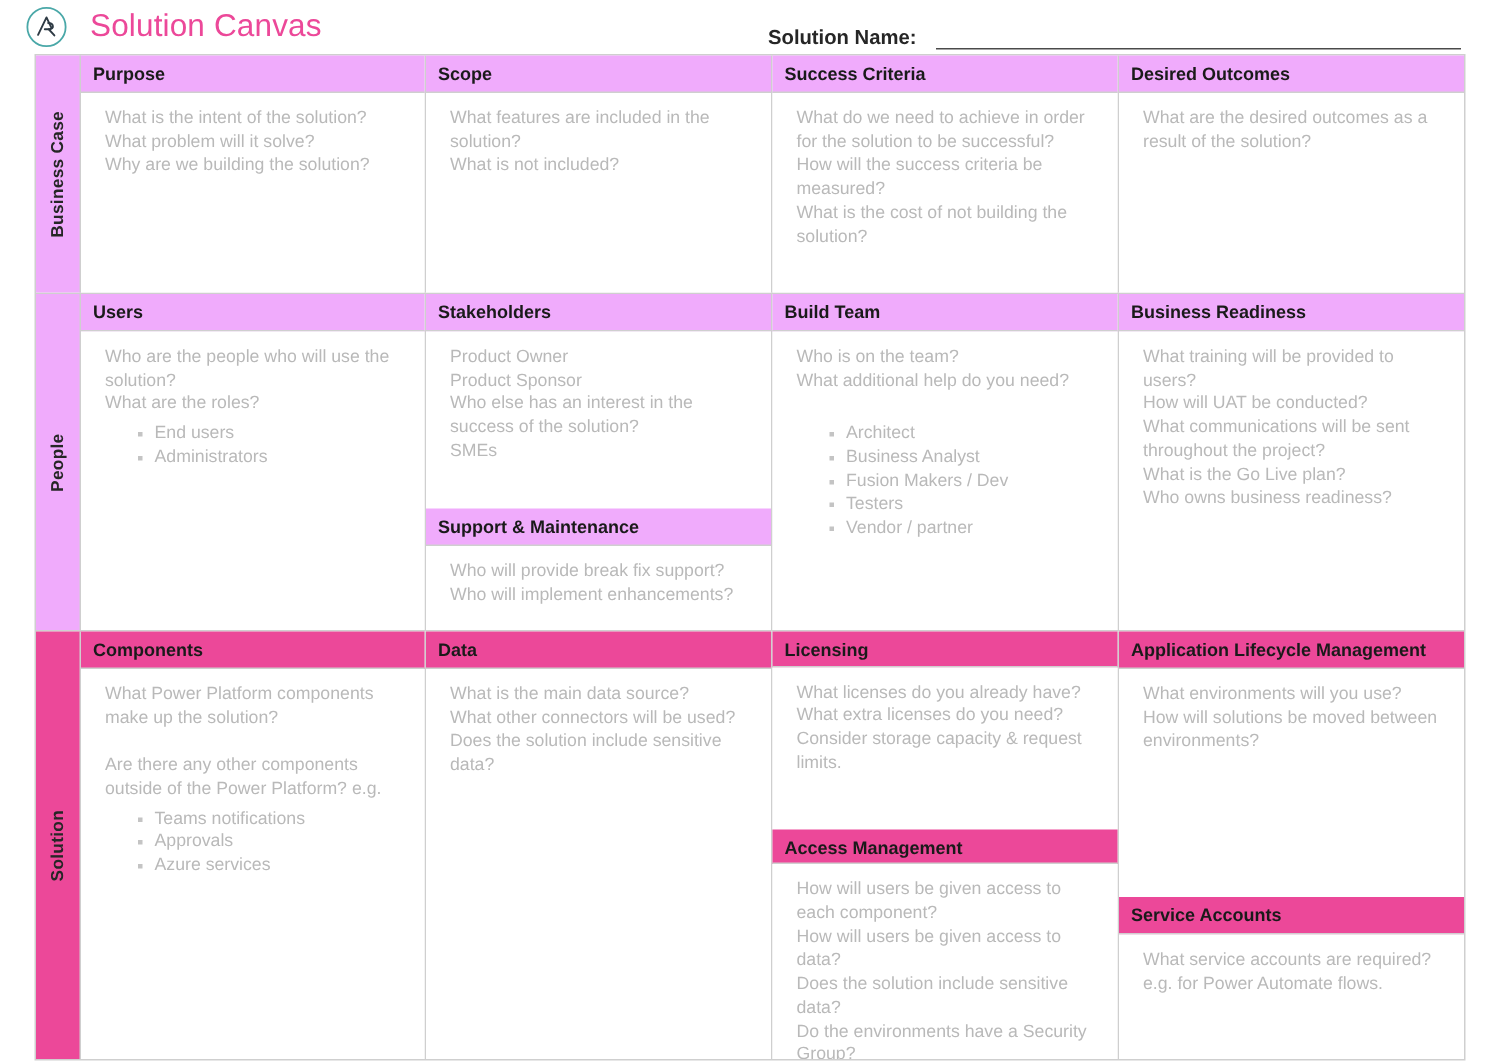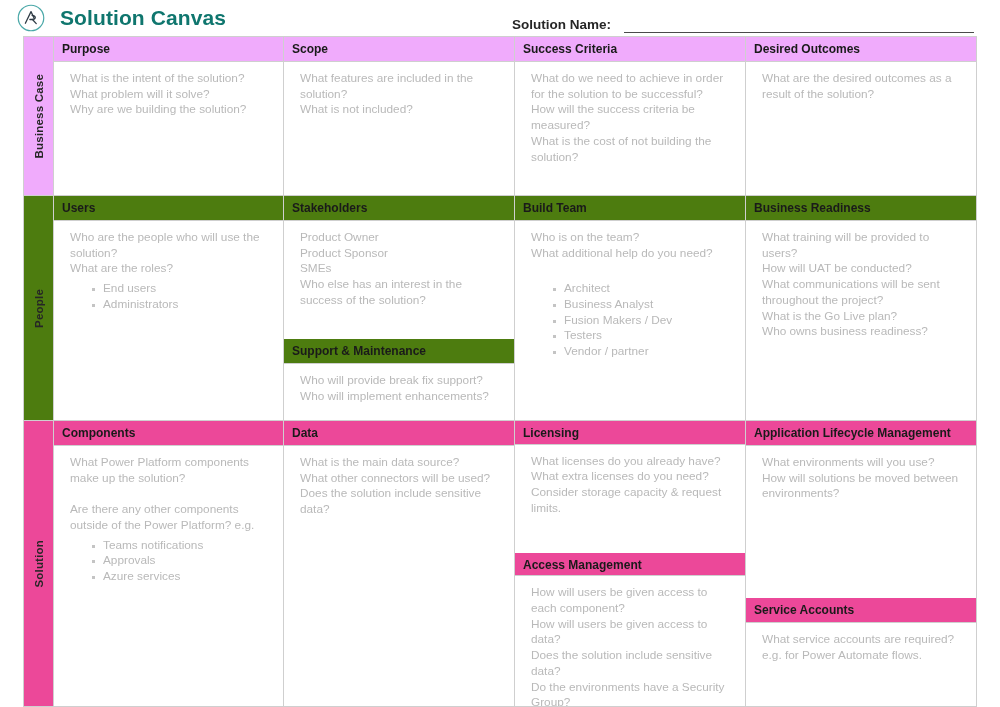"Solution Canvas" .page-title { color: #0f766e -> #ec4899; font-weight: bold -> normal }
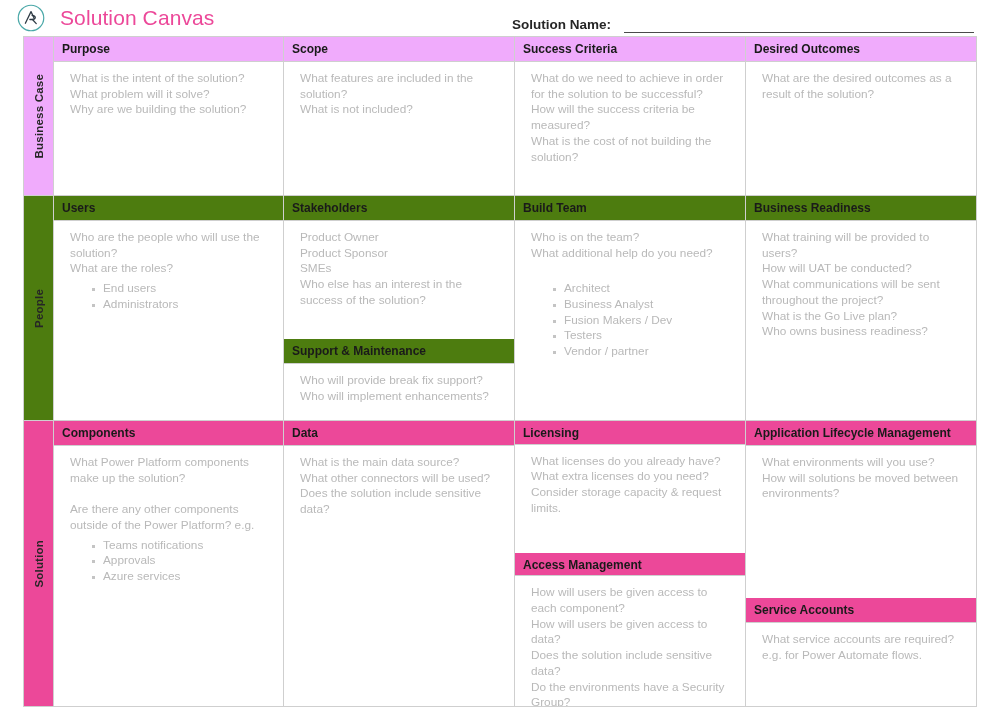"Users" .band-people .band-label, .band-people .cell-head { background: #4d7c0f -> #f0abfc }
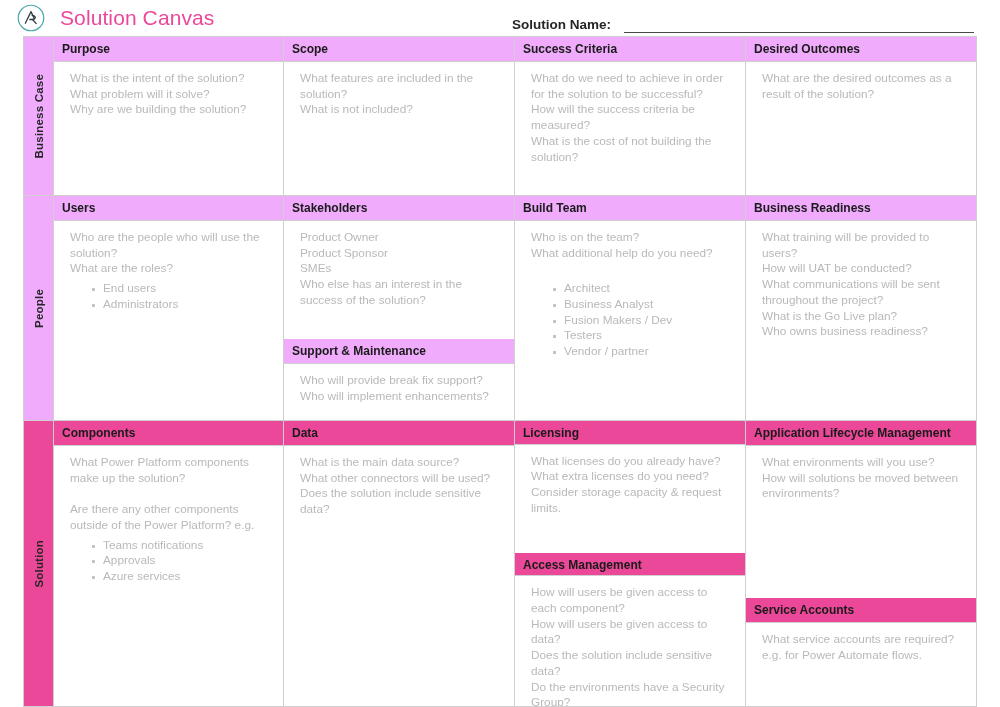"SMEs" p { order: before "Who else has an interest" -> after "Who else has an interest" }
